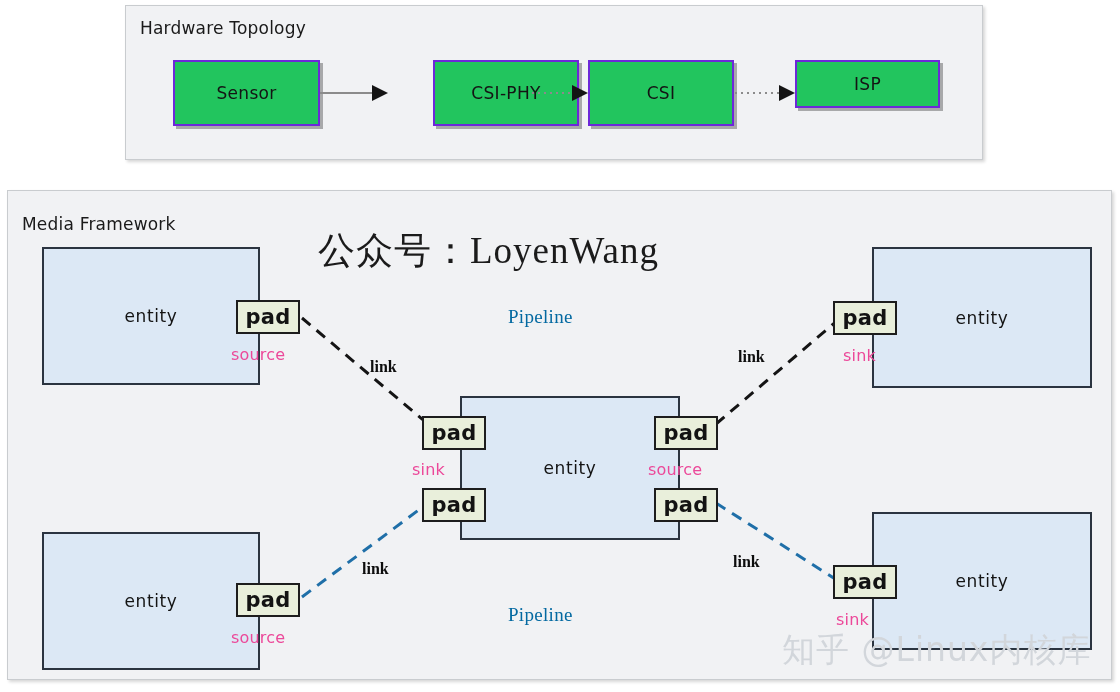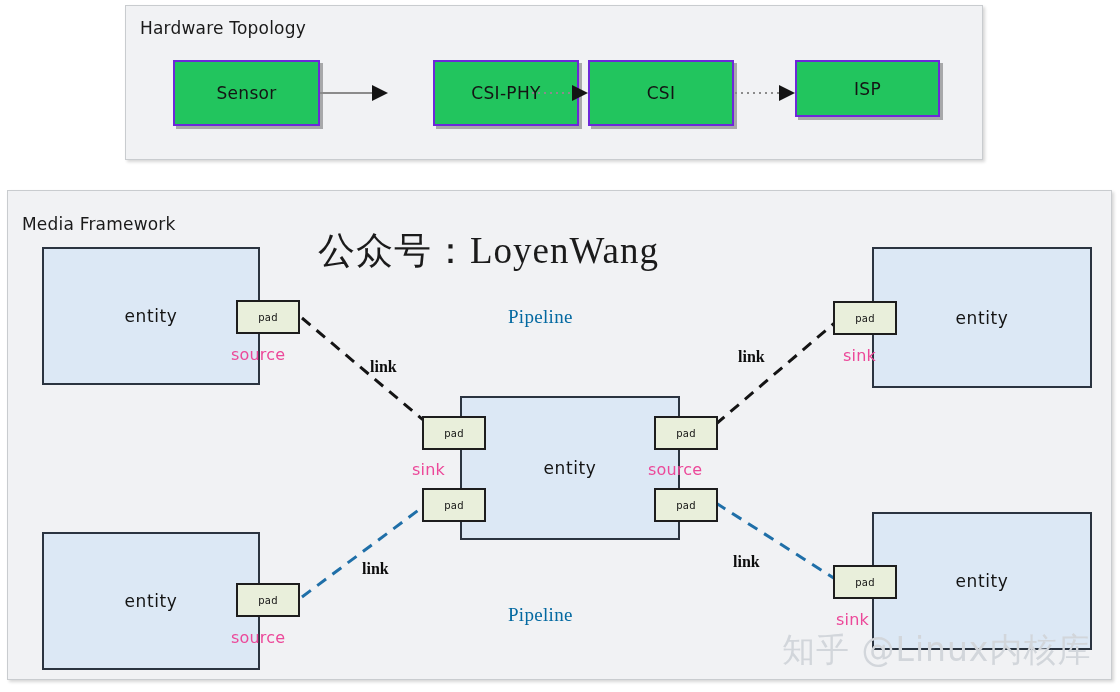"ISP" div.hw-box { height: 57px -> 48px }
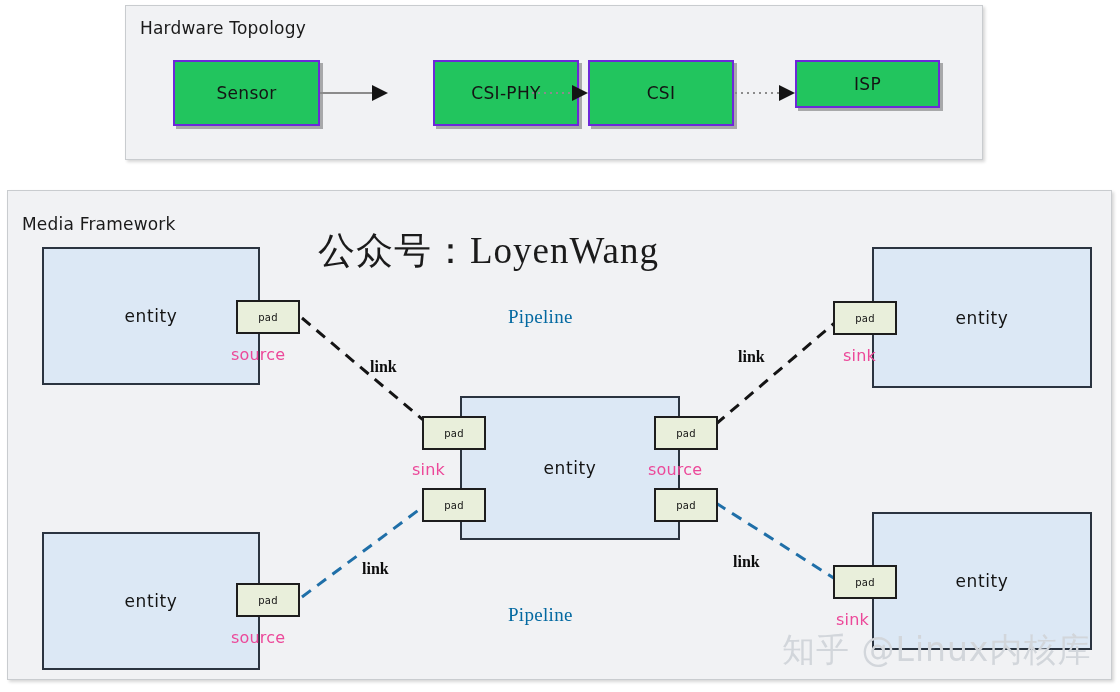"pad" .pad-box { font-size: 10px -> 21px; font-weight: none -> bold }
